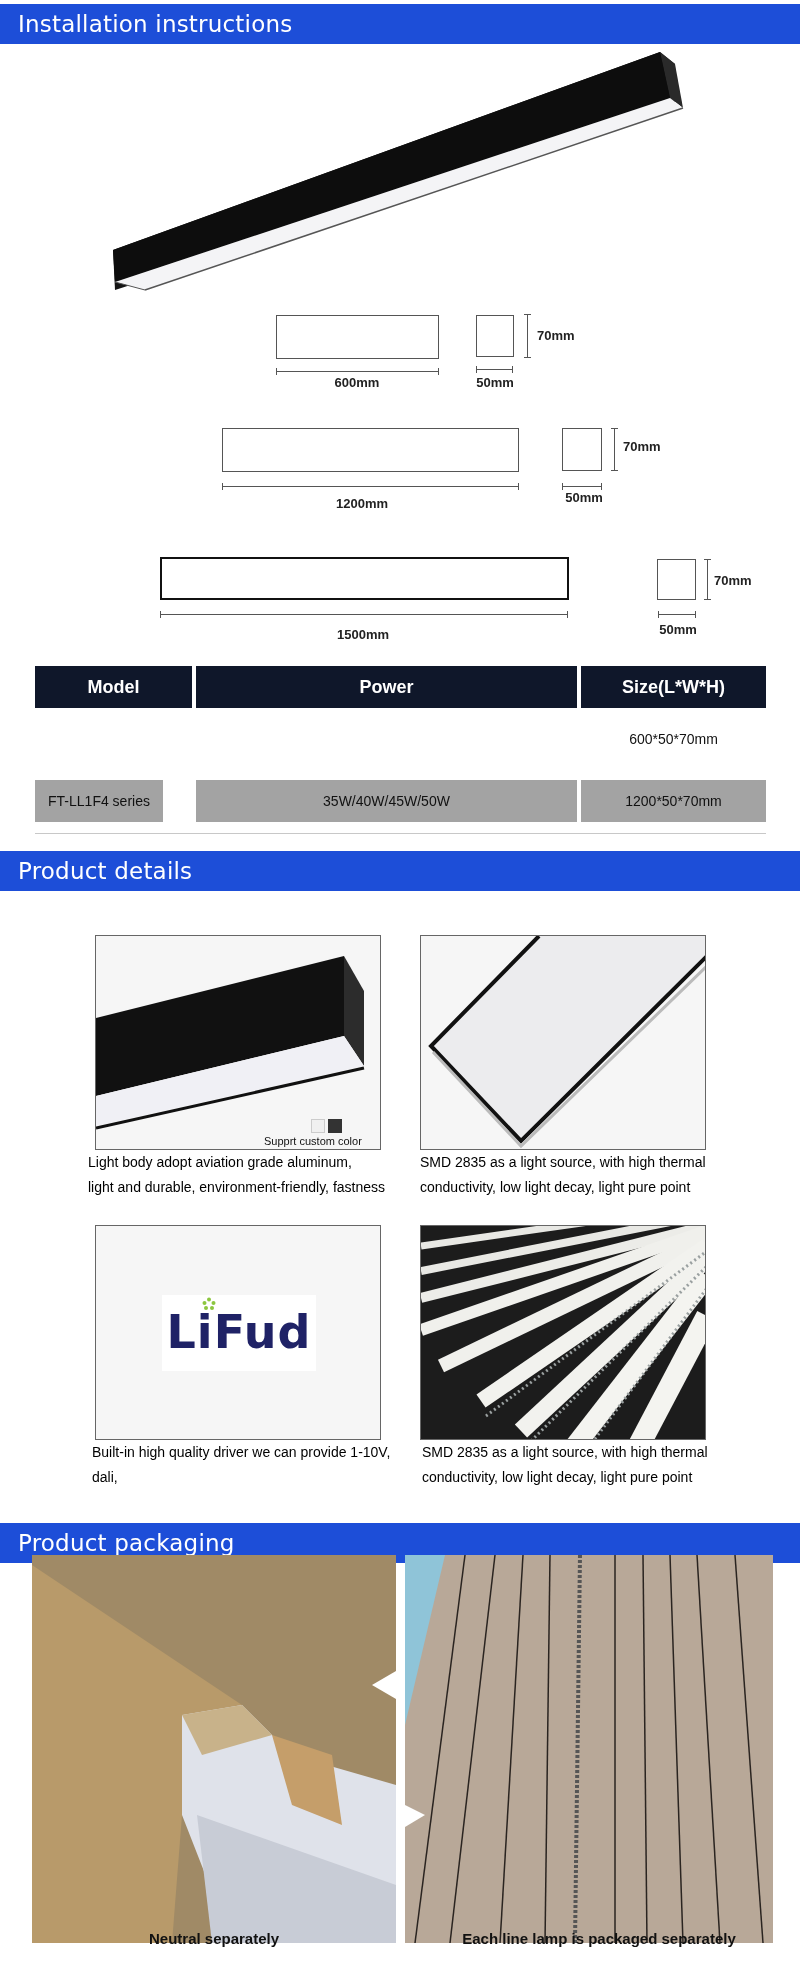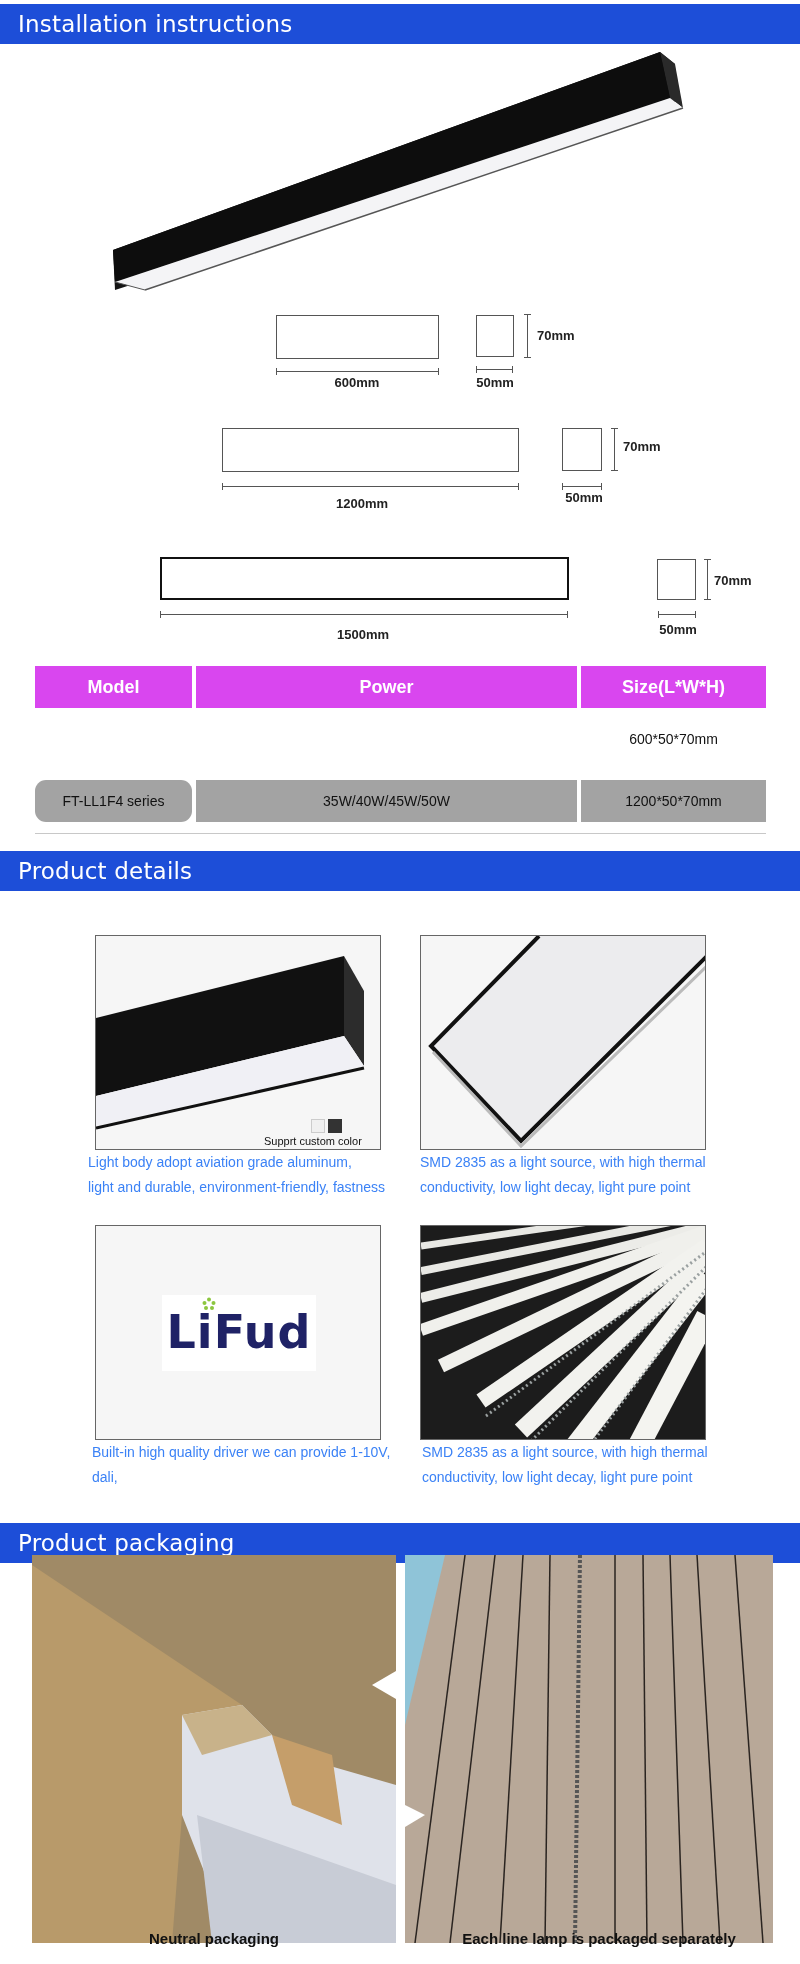"Model" .spec-row.header .spec-cell { background: #d946ef -> #0f172a }
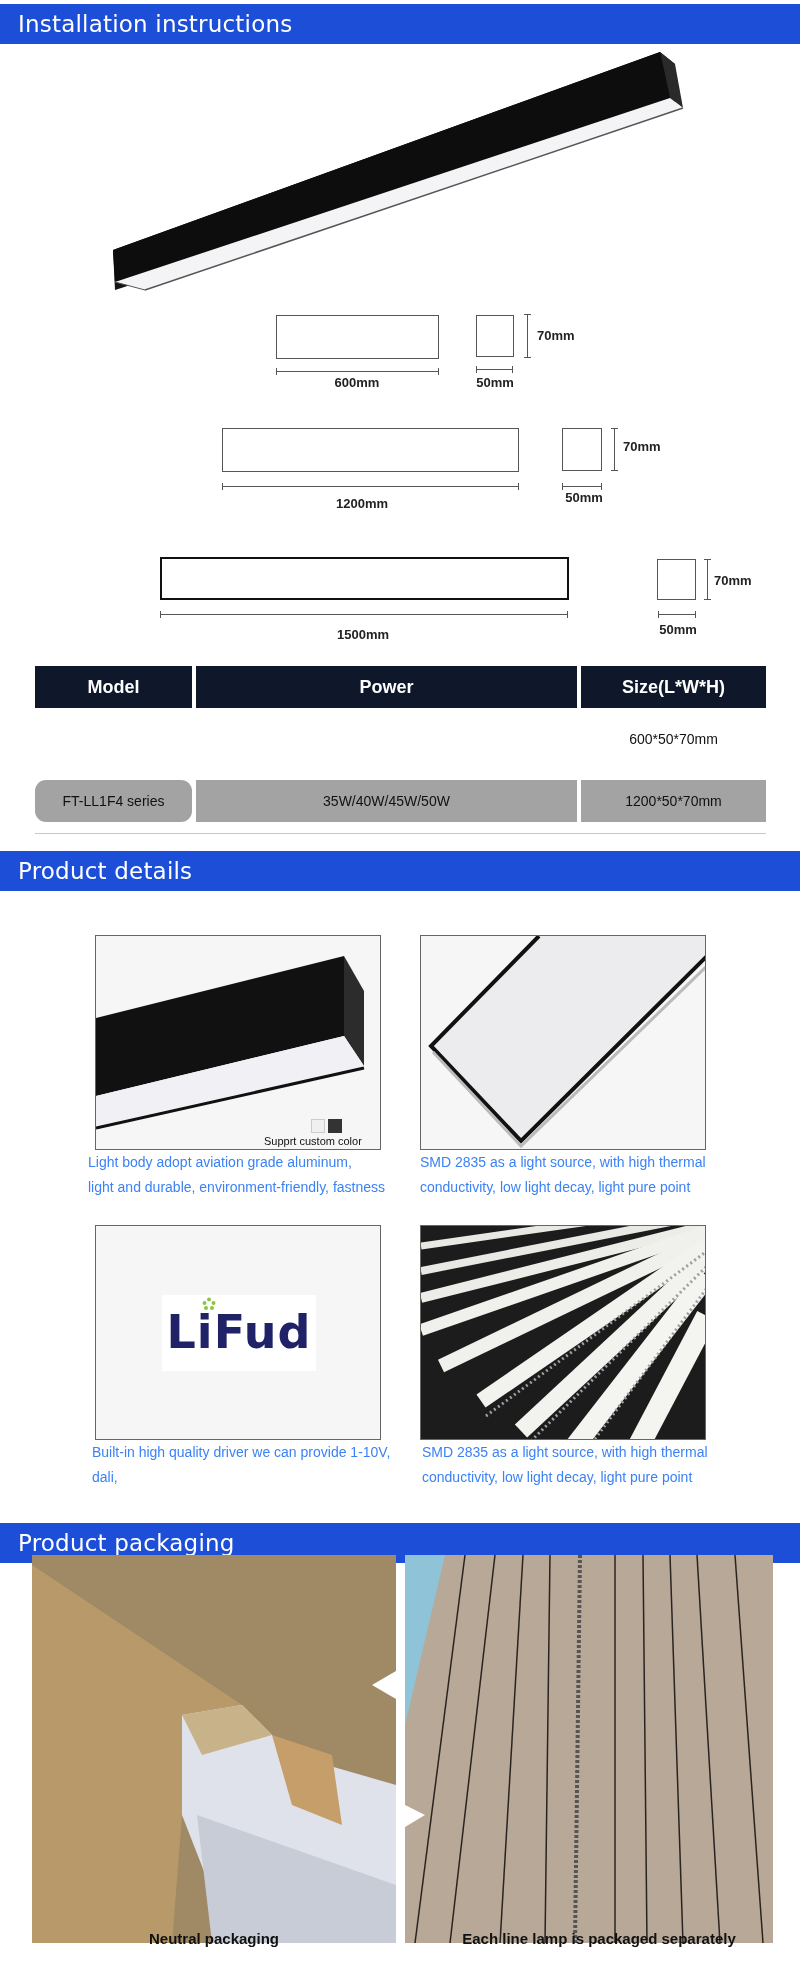"FT-LL1F4 series" div.spec-cell { border-radius: 11px -> none; width: 157px -> 128px }
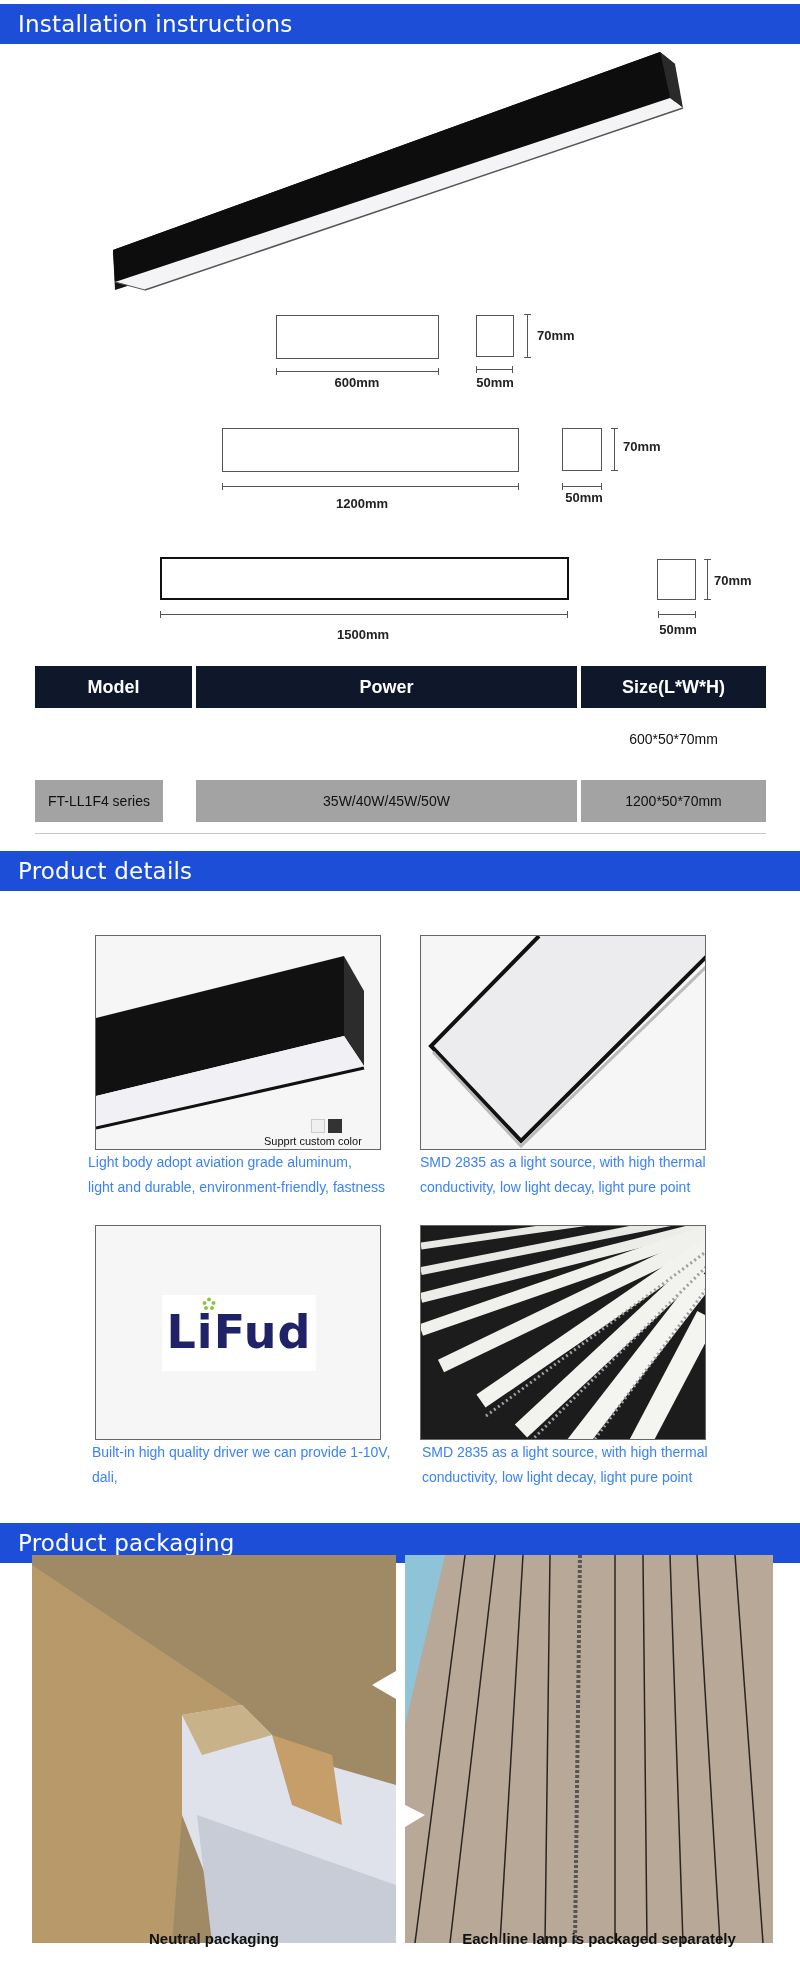"Light body adopt aviation grade" .card-caption { color: #3b82f6 -> #000000 }
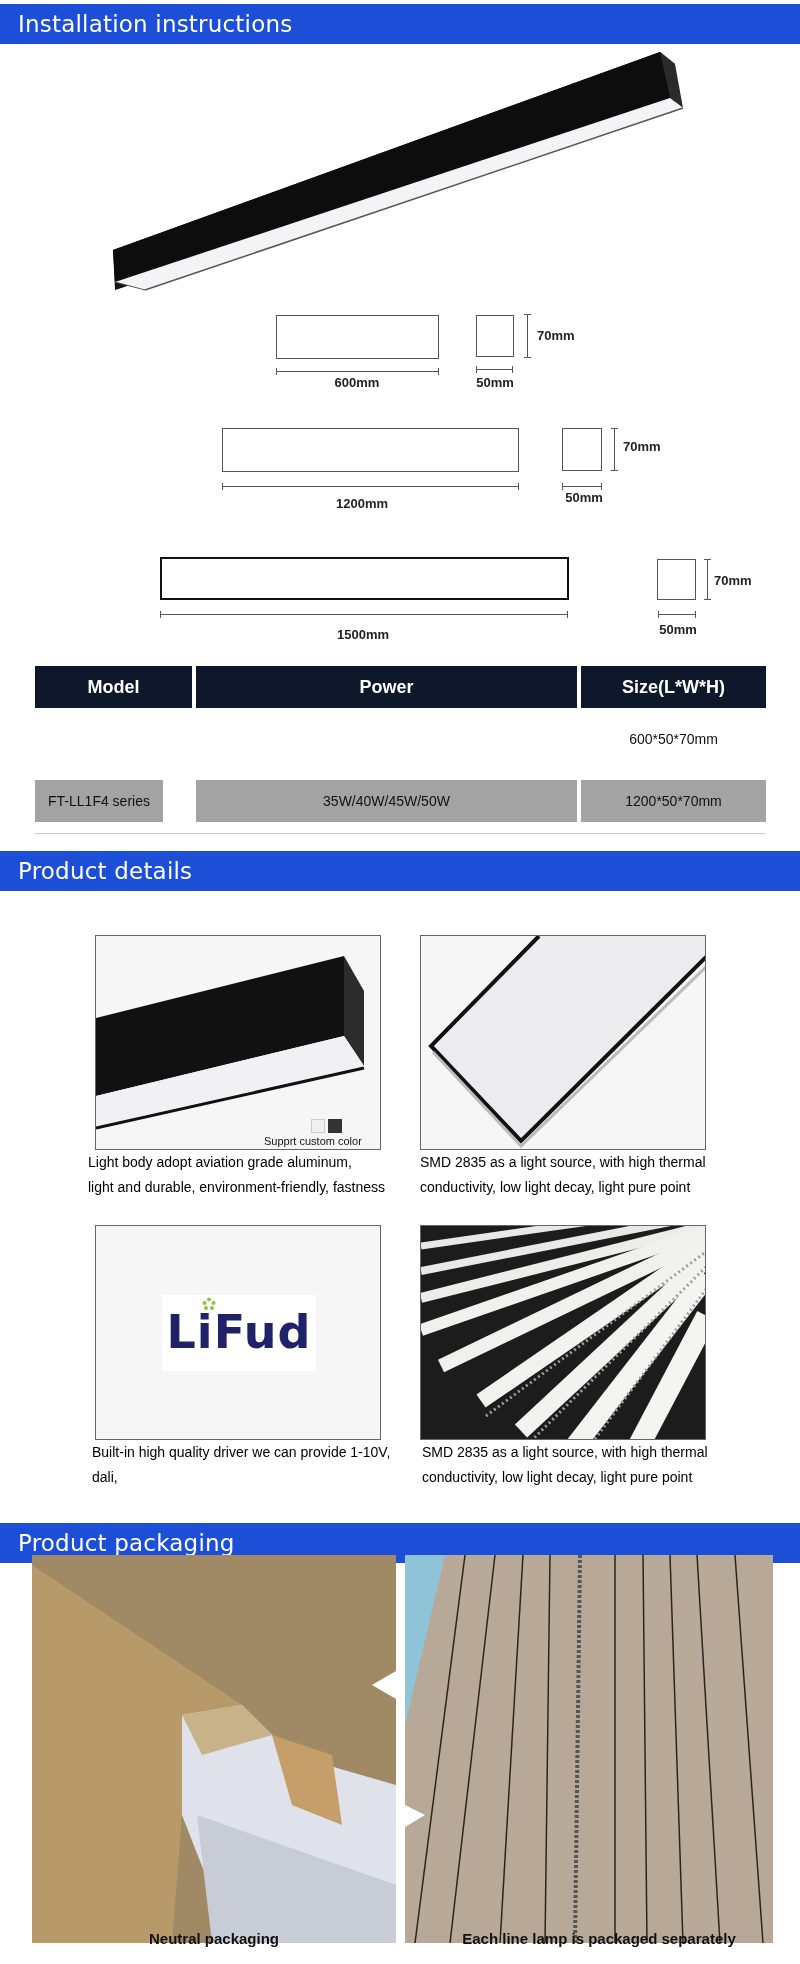"Neutral packaging" div.pack-caption { text: packaging -> separately }
